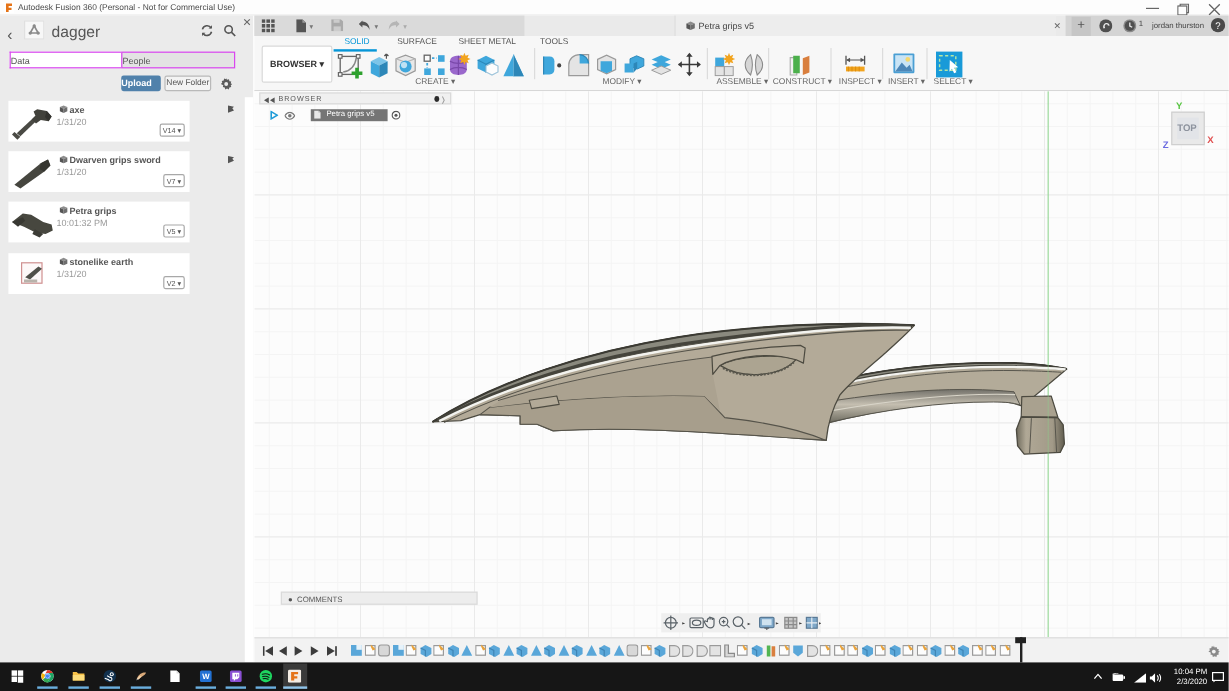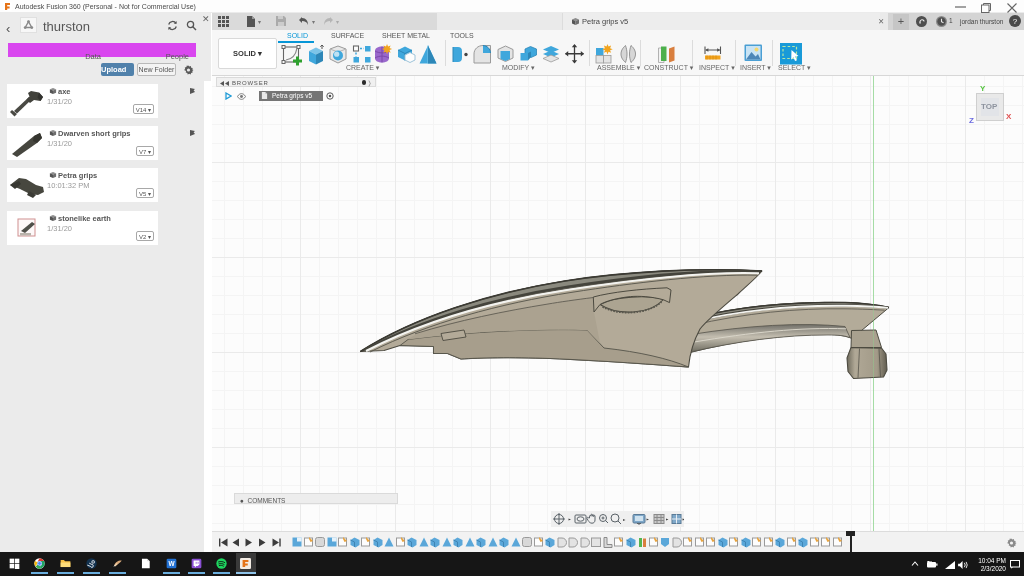"thurston" div.abs { text: thurston -> dagger }
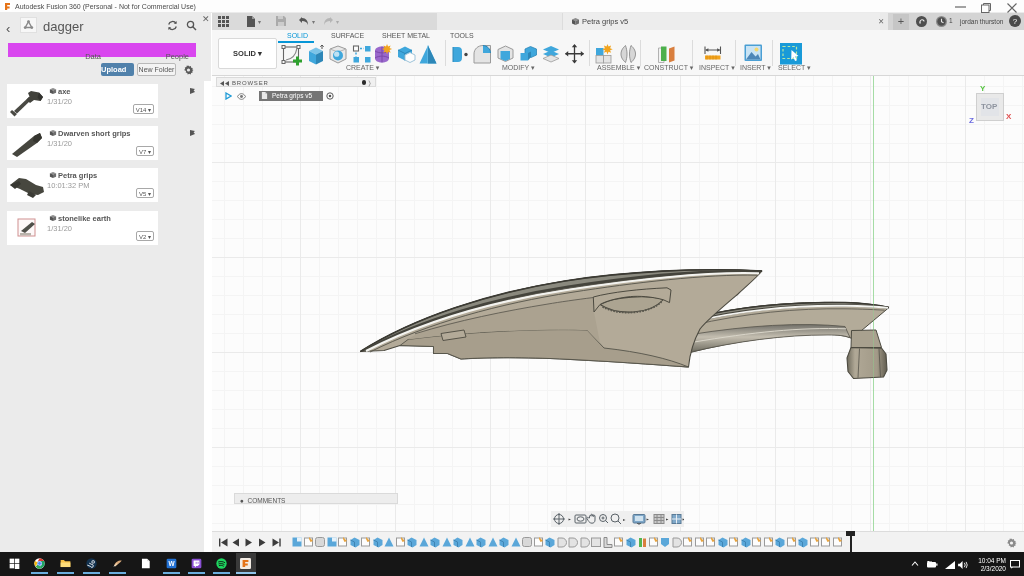"Data" .ptab { border: 7px solid #d946ef -> 1px solid #d946ef; text-align: right -> left }
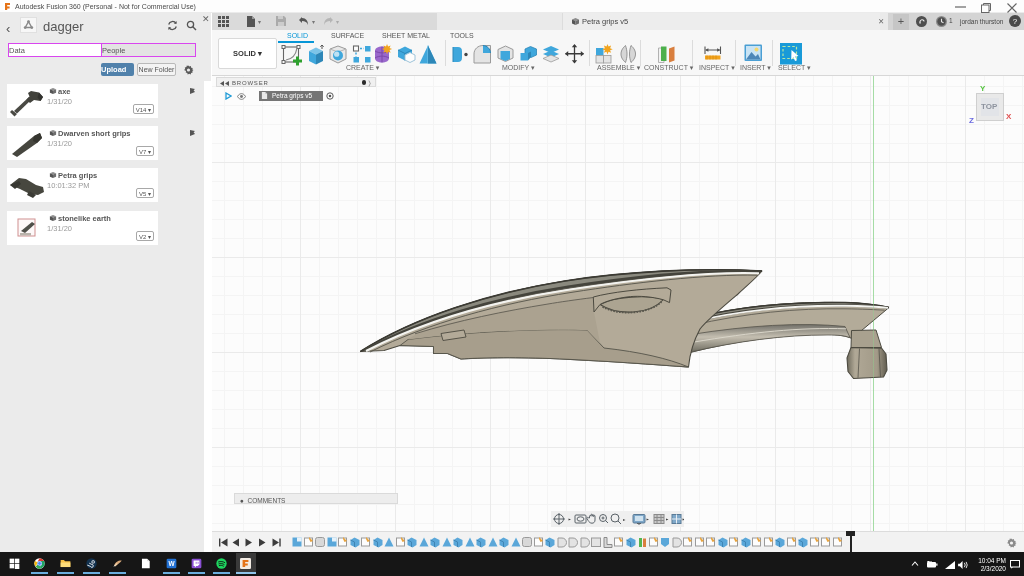"SOLID ▾" div.abs { text: SOLID -> BROWSER }
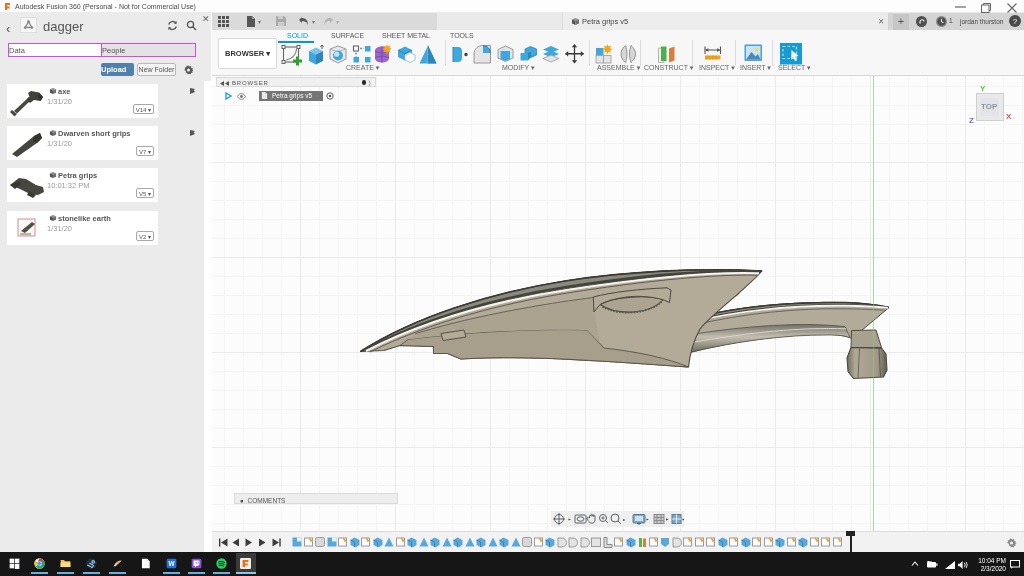"Dwarven short grips" span.abs { text: short grips -> grips sword }
